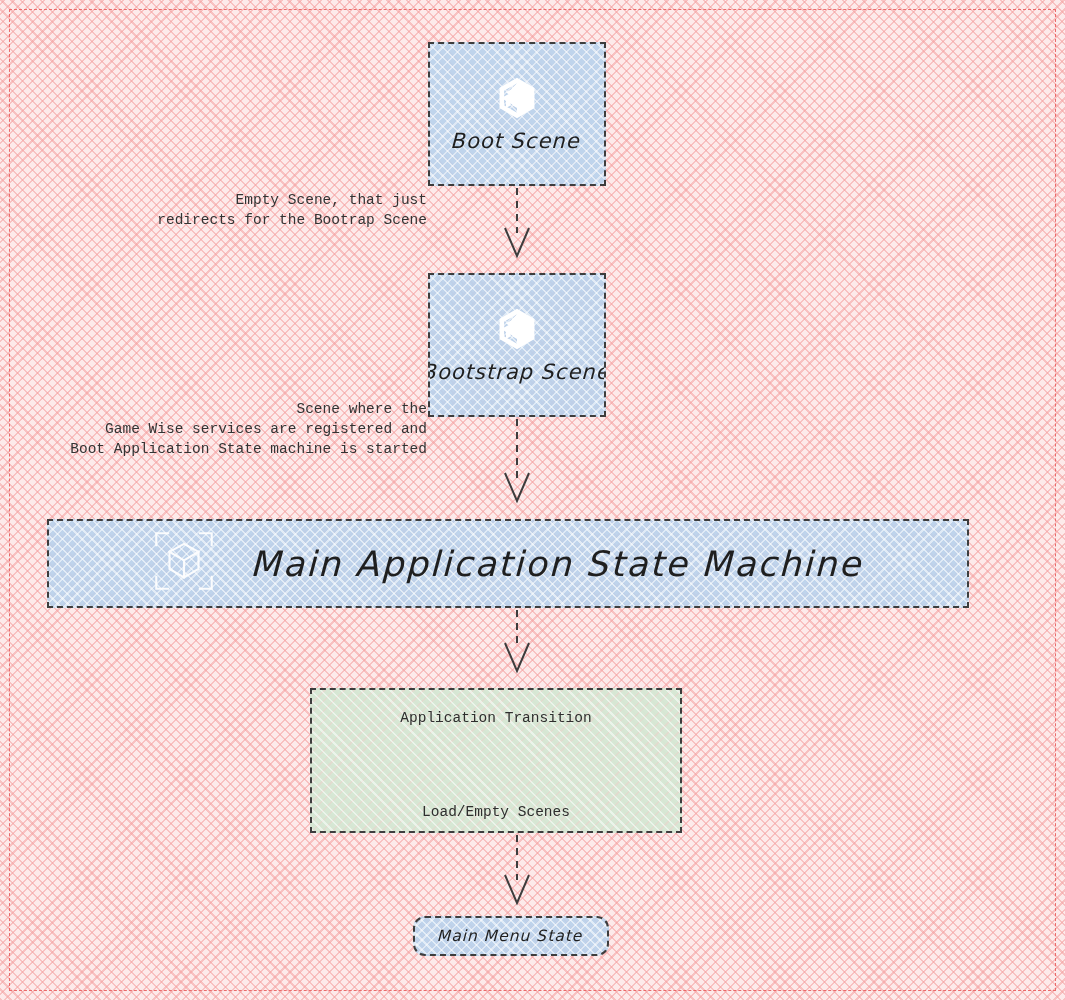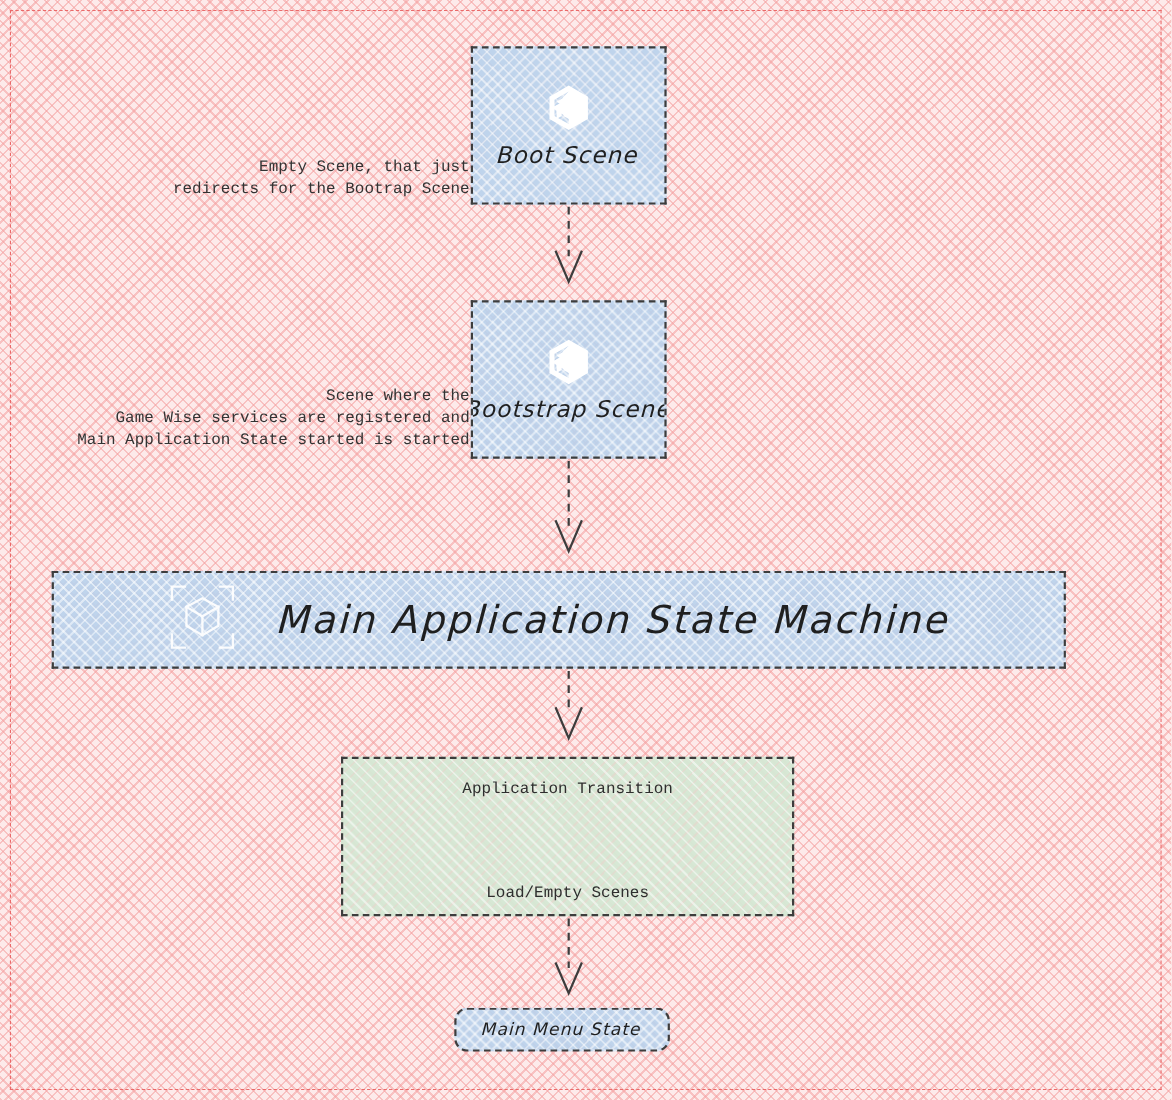"Empty Scene, that just" .annotation { margin-top: none -> 48px }
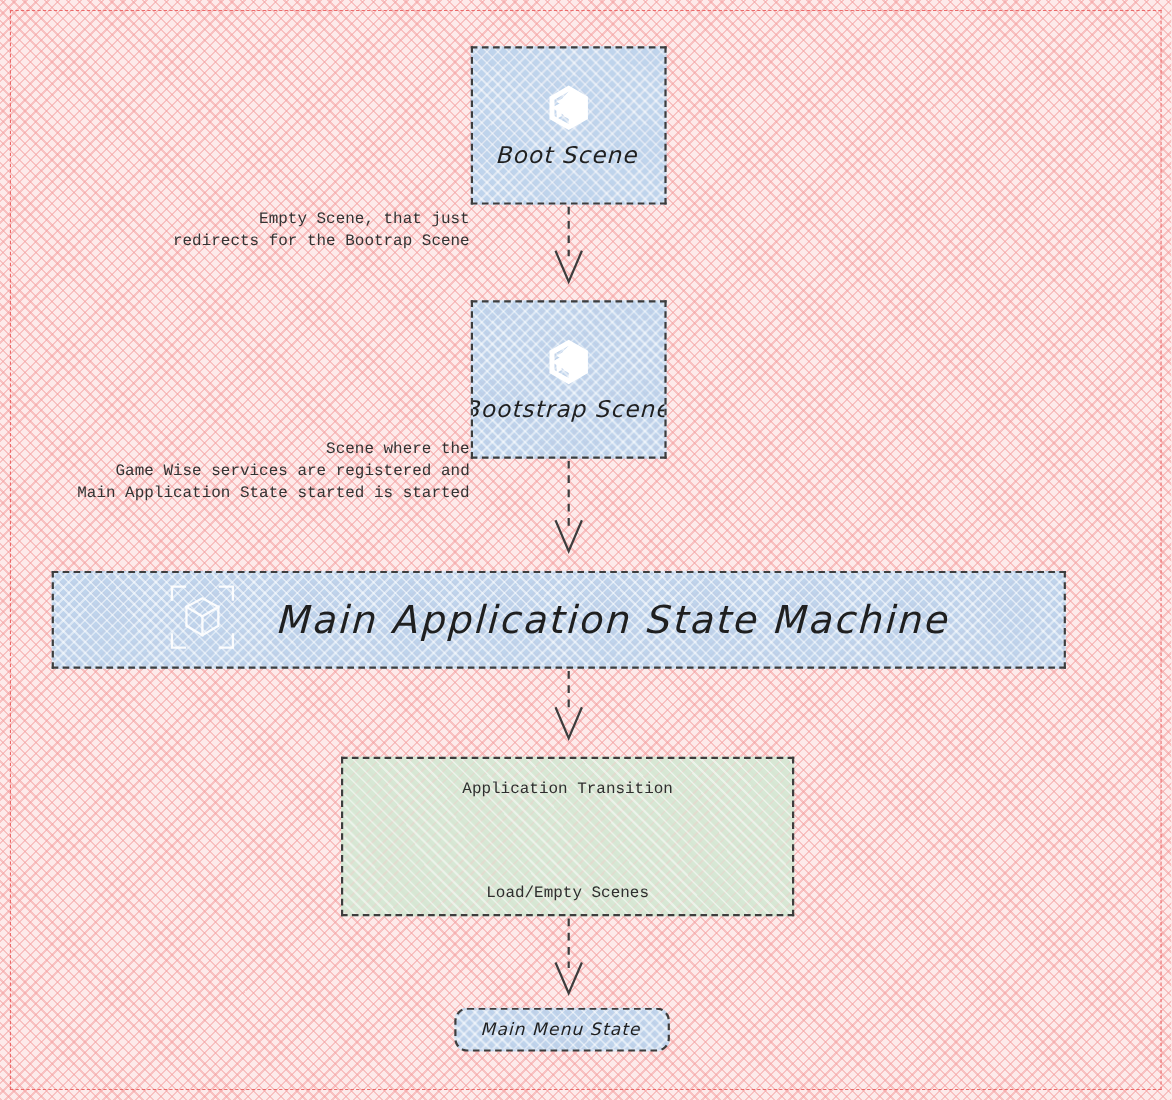"Scene where the" div.annotation { text: Main Application State started -> Boot Application State machine }
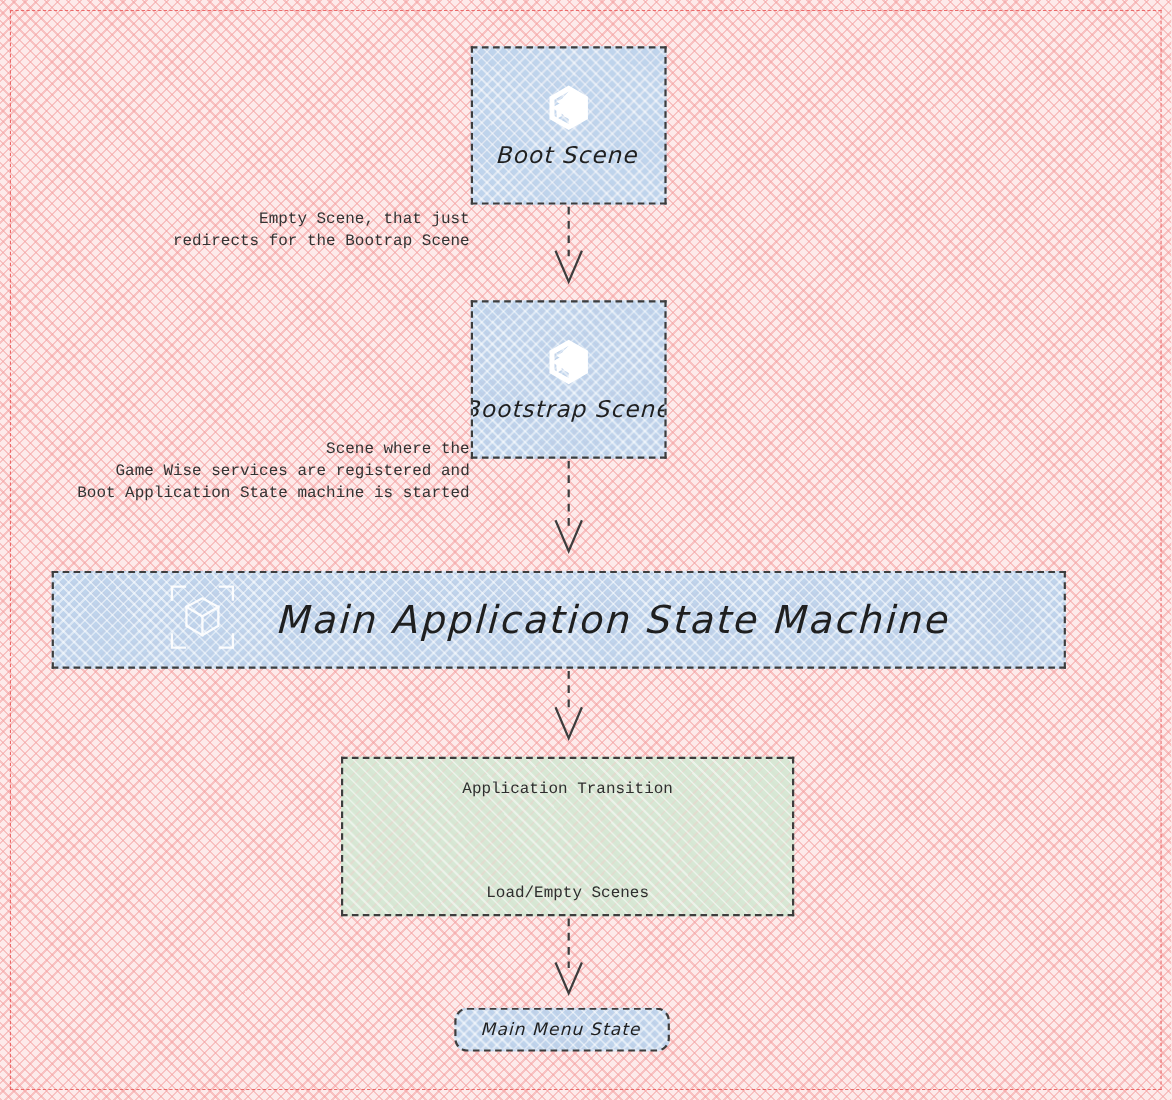"Application Transition" #app-transition { width: 412px -> 372px }
